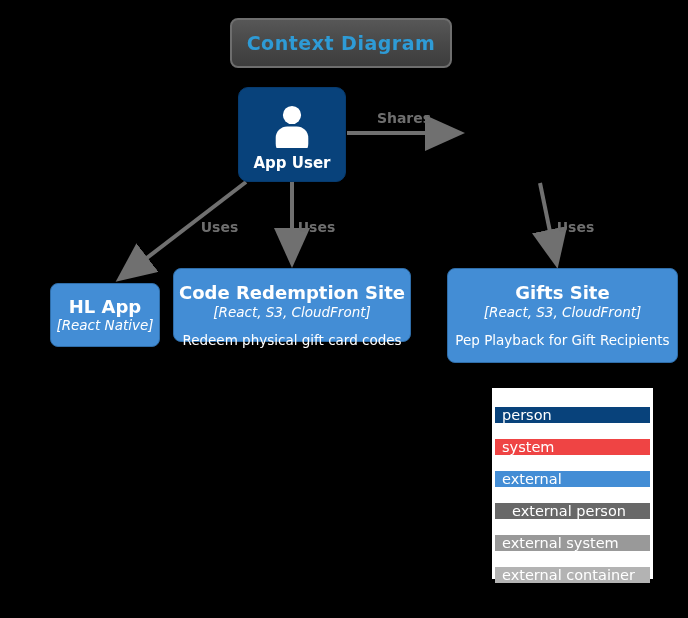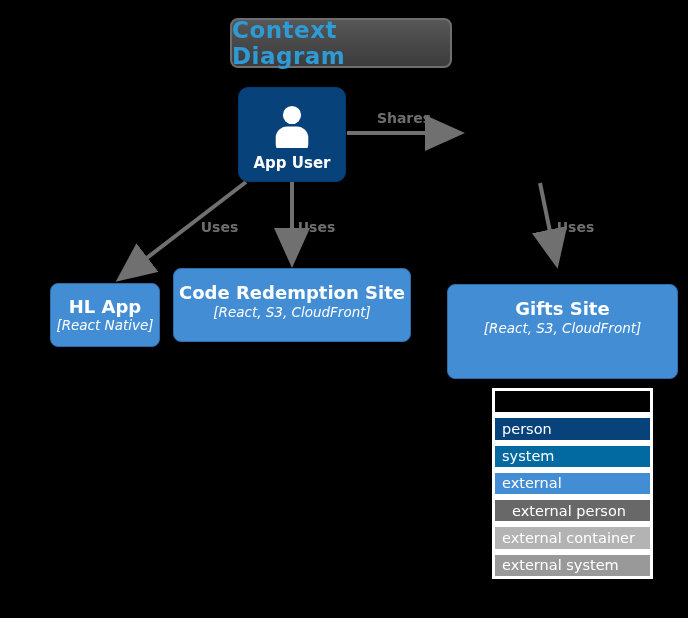"Context Diagram" .title-text { font-size: 23px -> 19px }
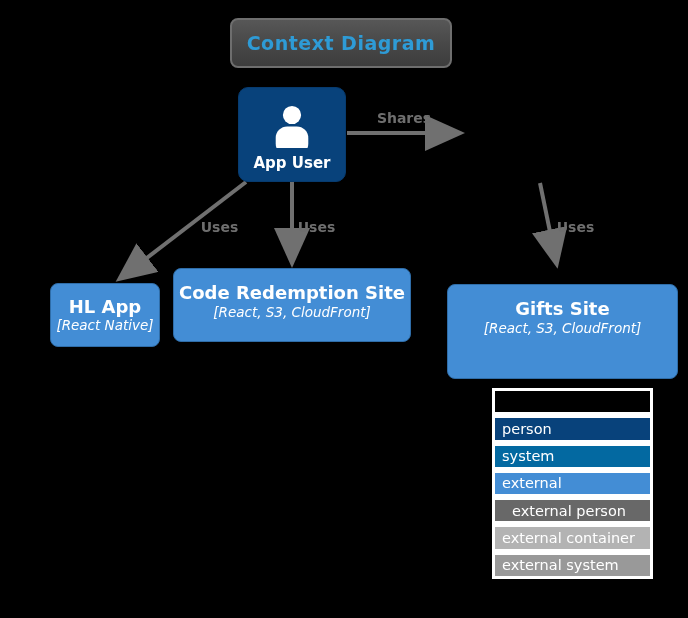"Gifts Site" div.abs { margin-top: 16px -> none }
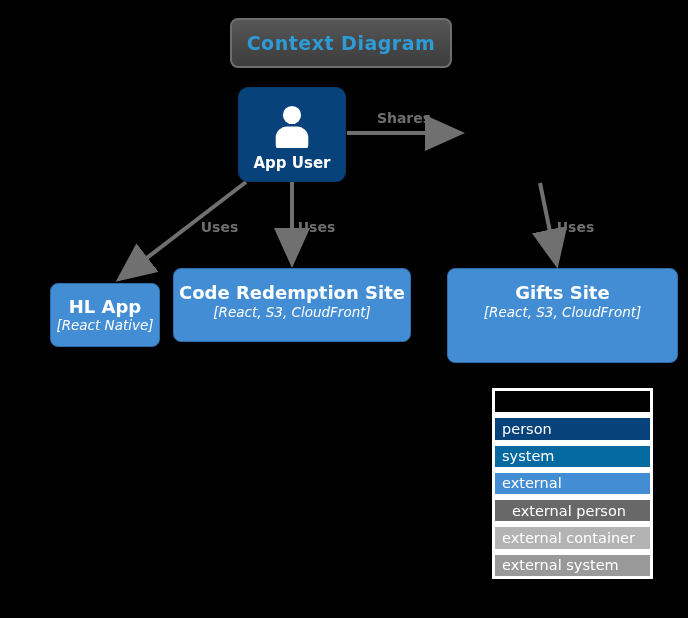"Redeem physical gift card codes" span.desc { html: none -> <span>Redeem physical gift card codes</span> }
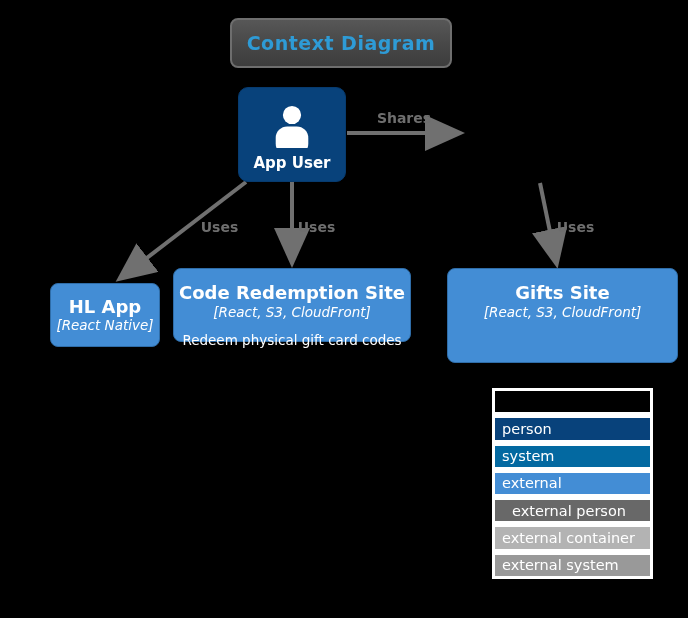"Pep Playback for Gift Recipients" span.desc { html: none -> <span>Pep Playback for Gift Recipients</span> }
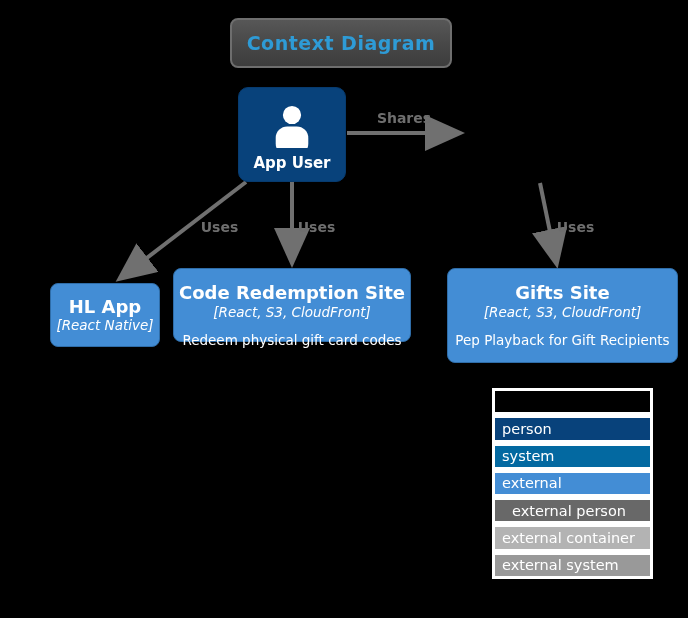"person" .legend { gap: 6px -> 16px }
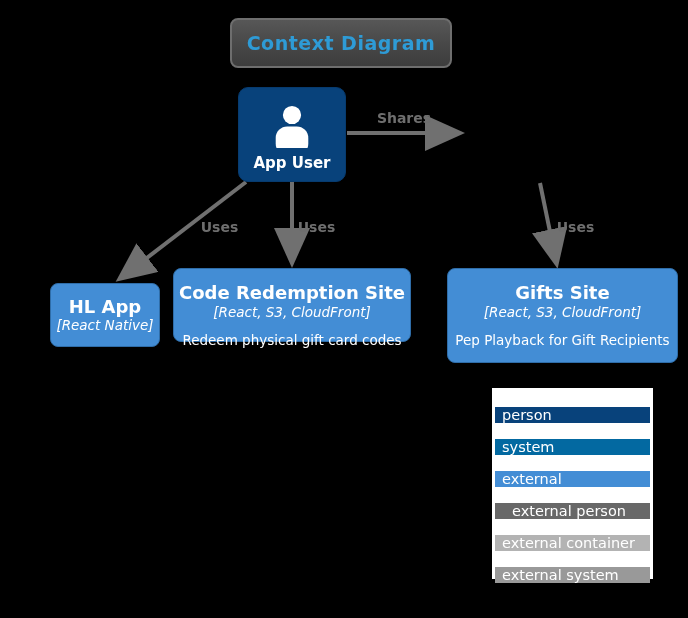"system" div.legend-row { background-color: #0369a1 -> #ef4444 }
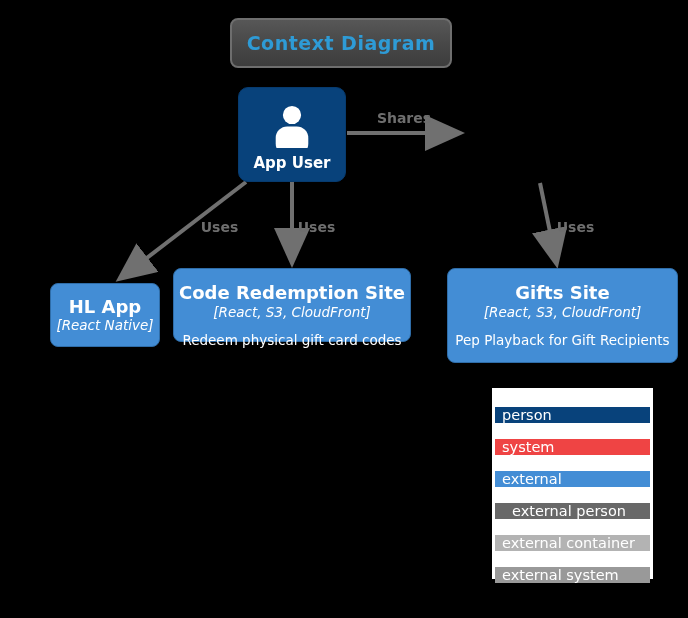"external container" div.legend-row { order: before "external system" -> after "external system" }
